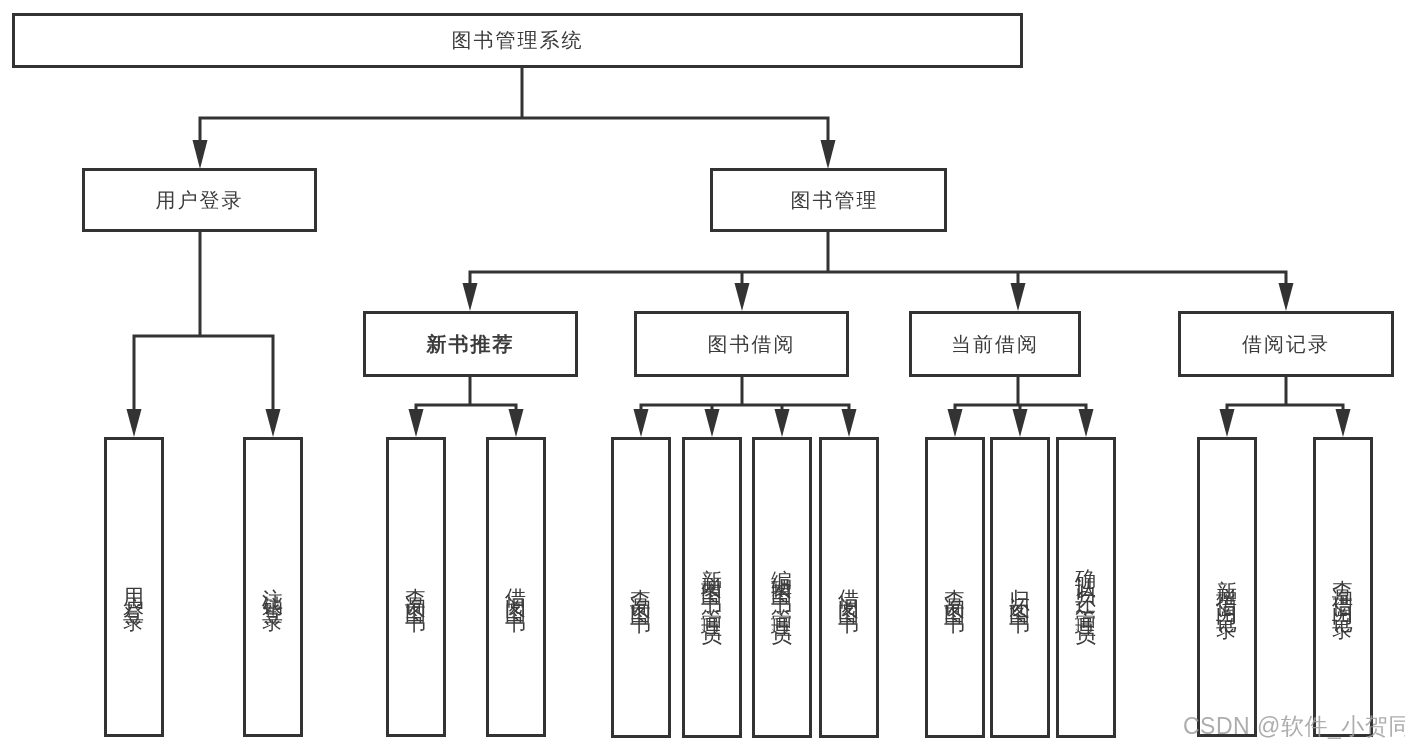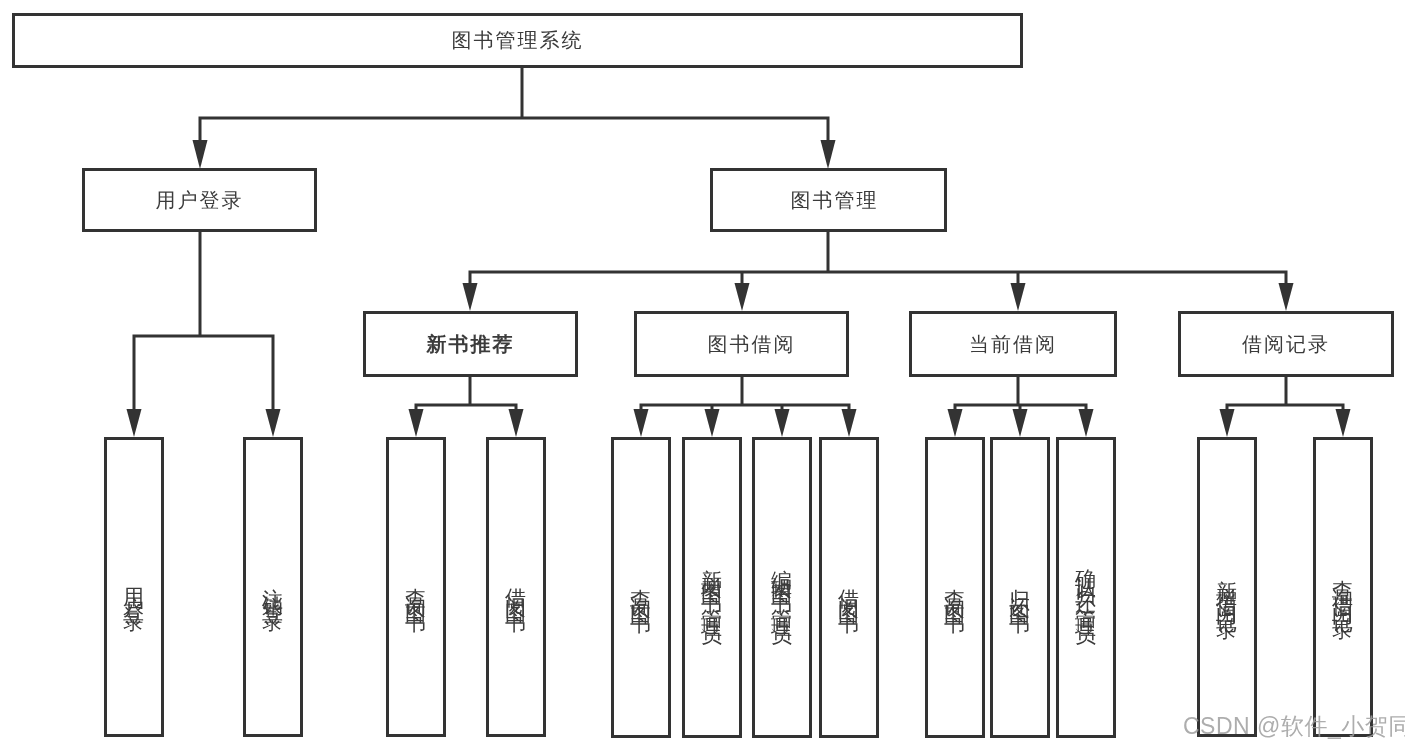"当前借阅" div.node { width: 208px -> 172px }
